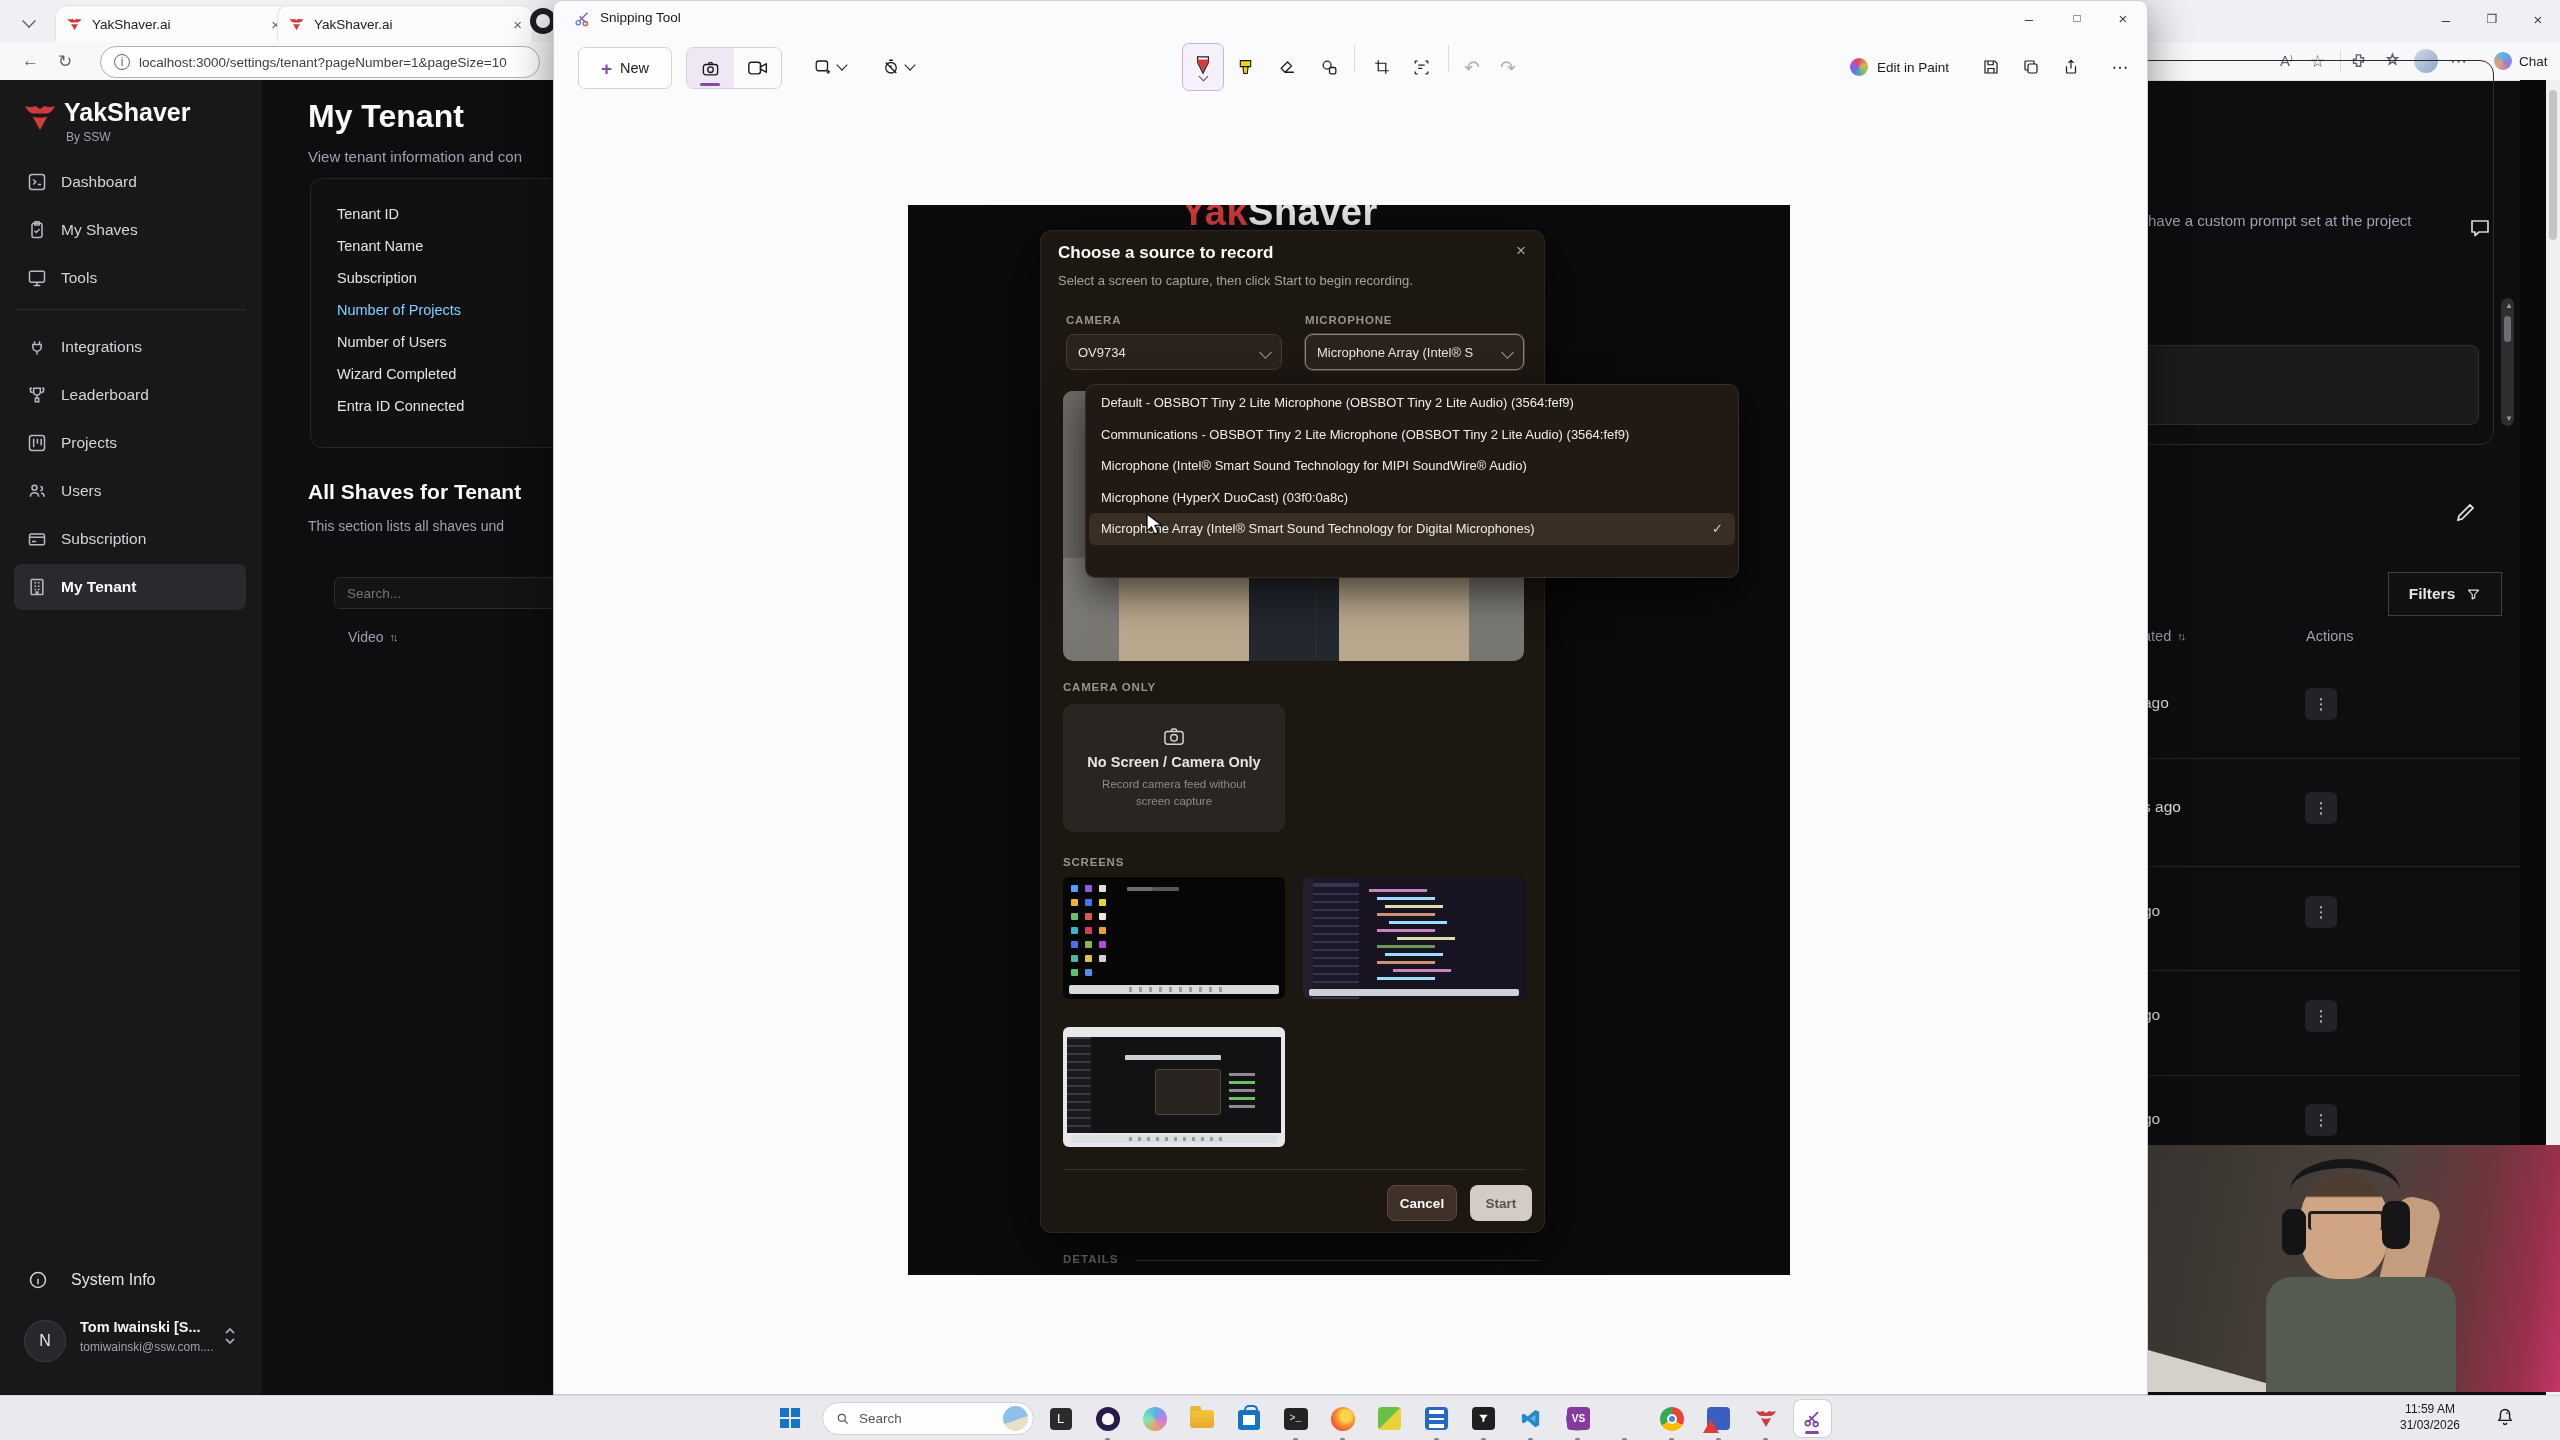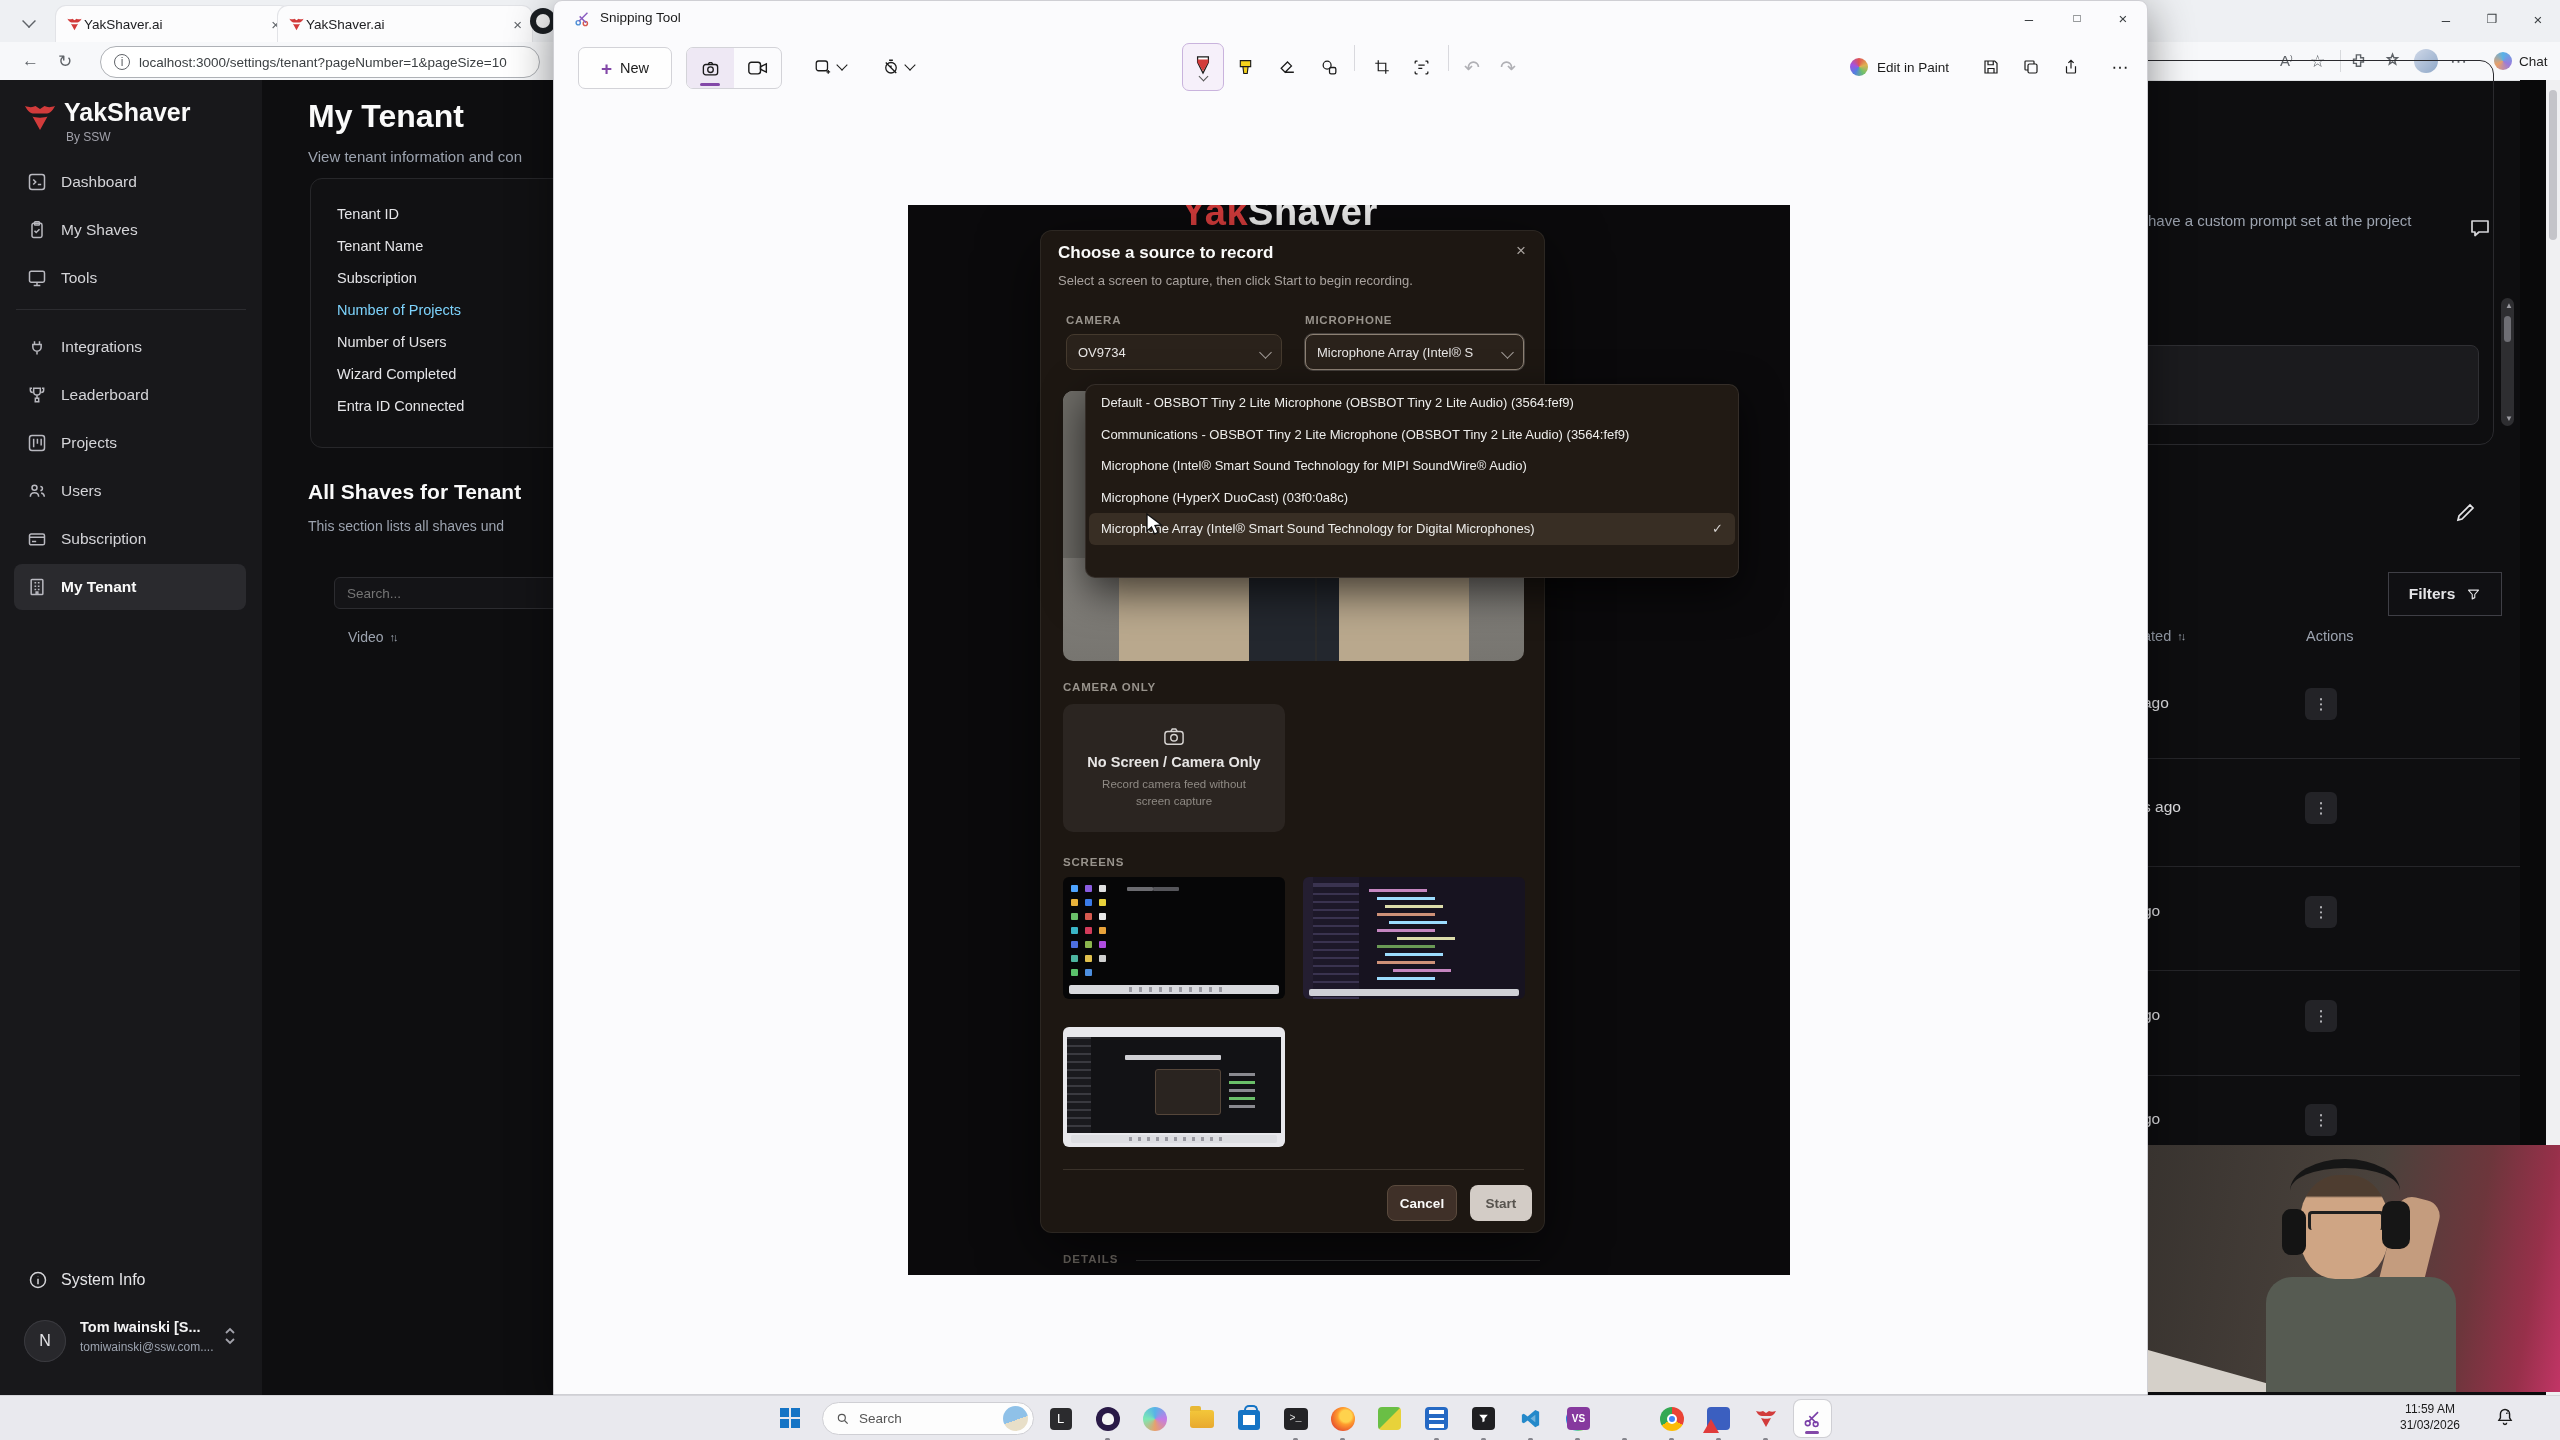"YakShaver.ai" .tab { gap: 1px -> 9px }
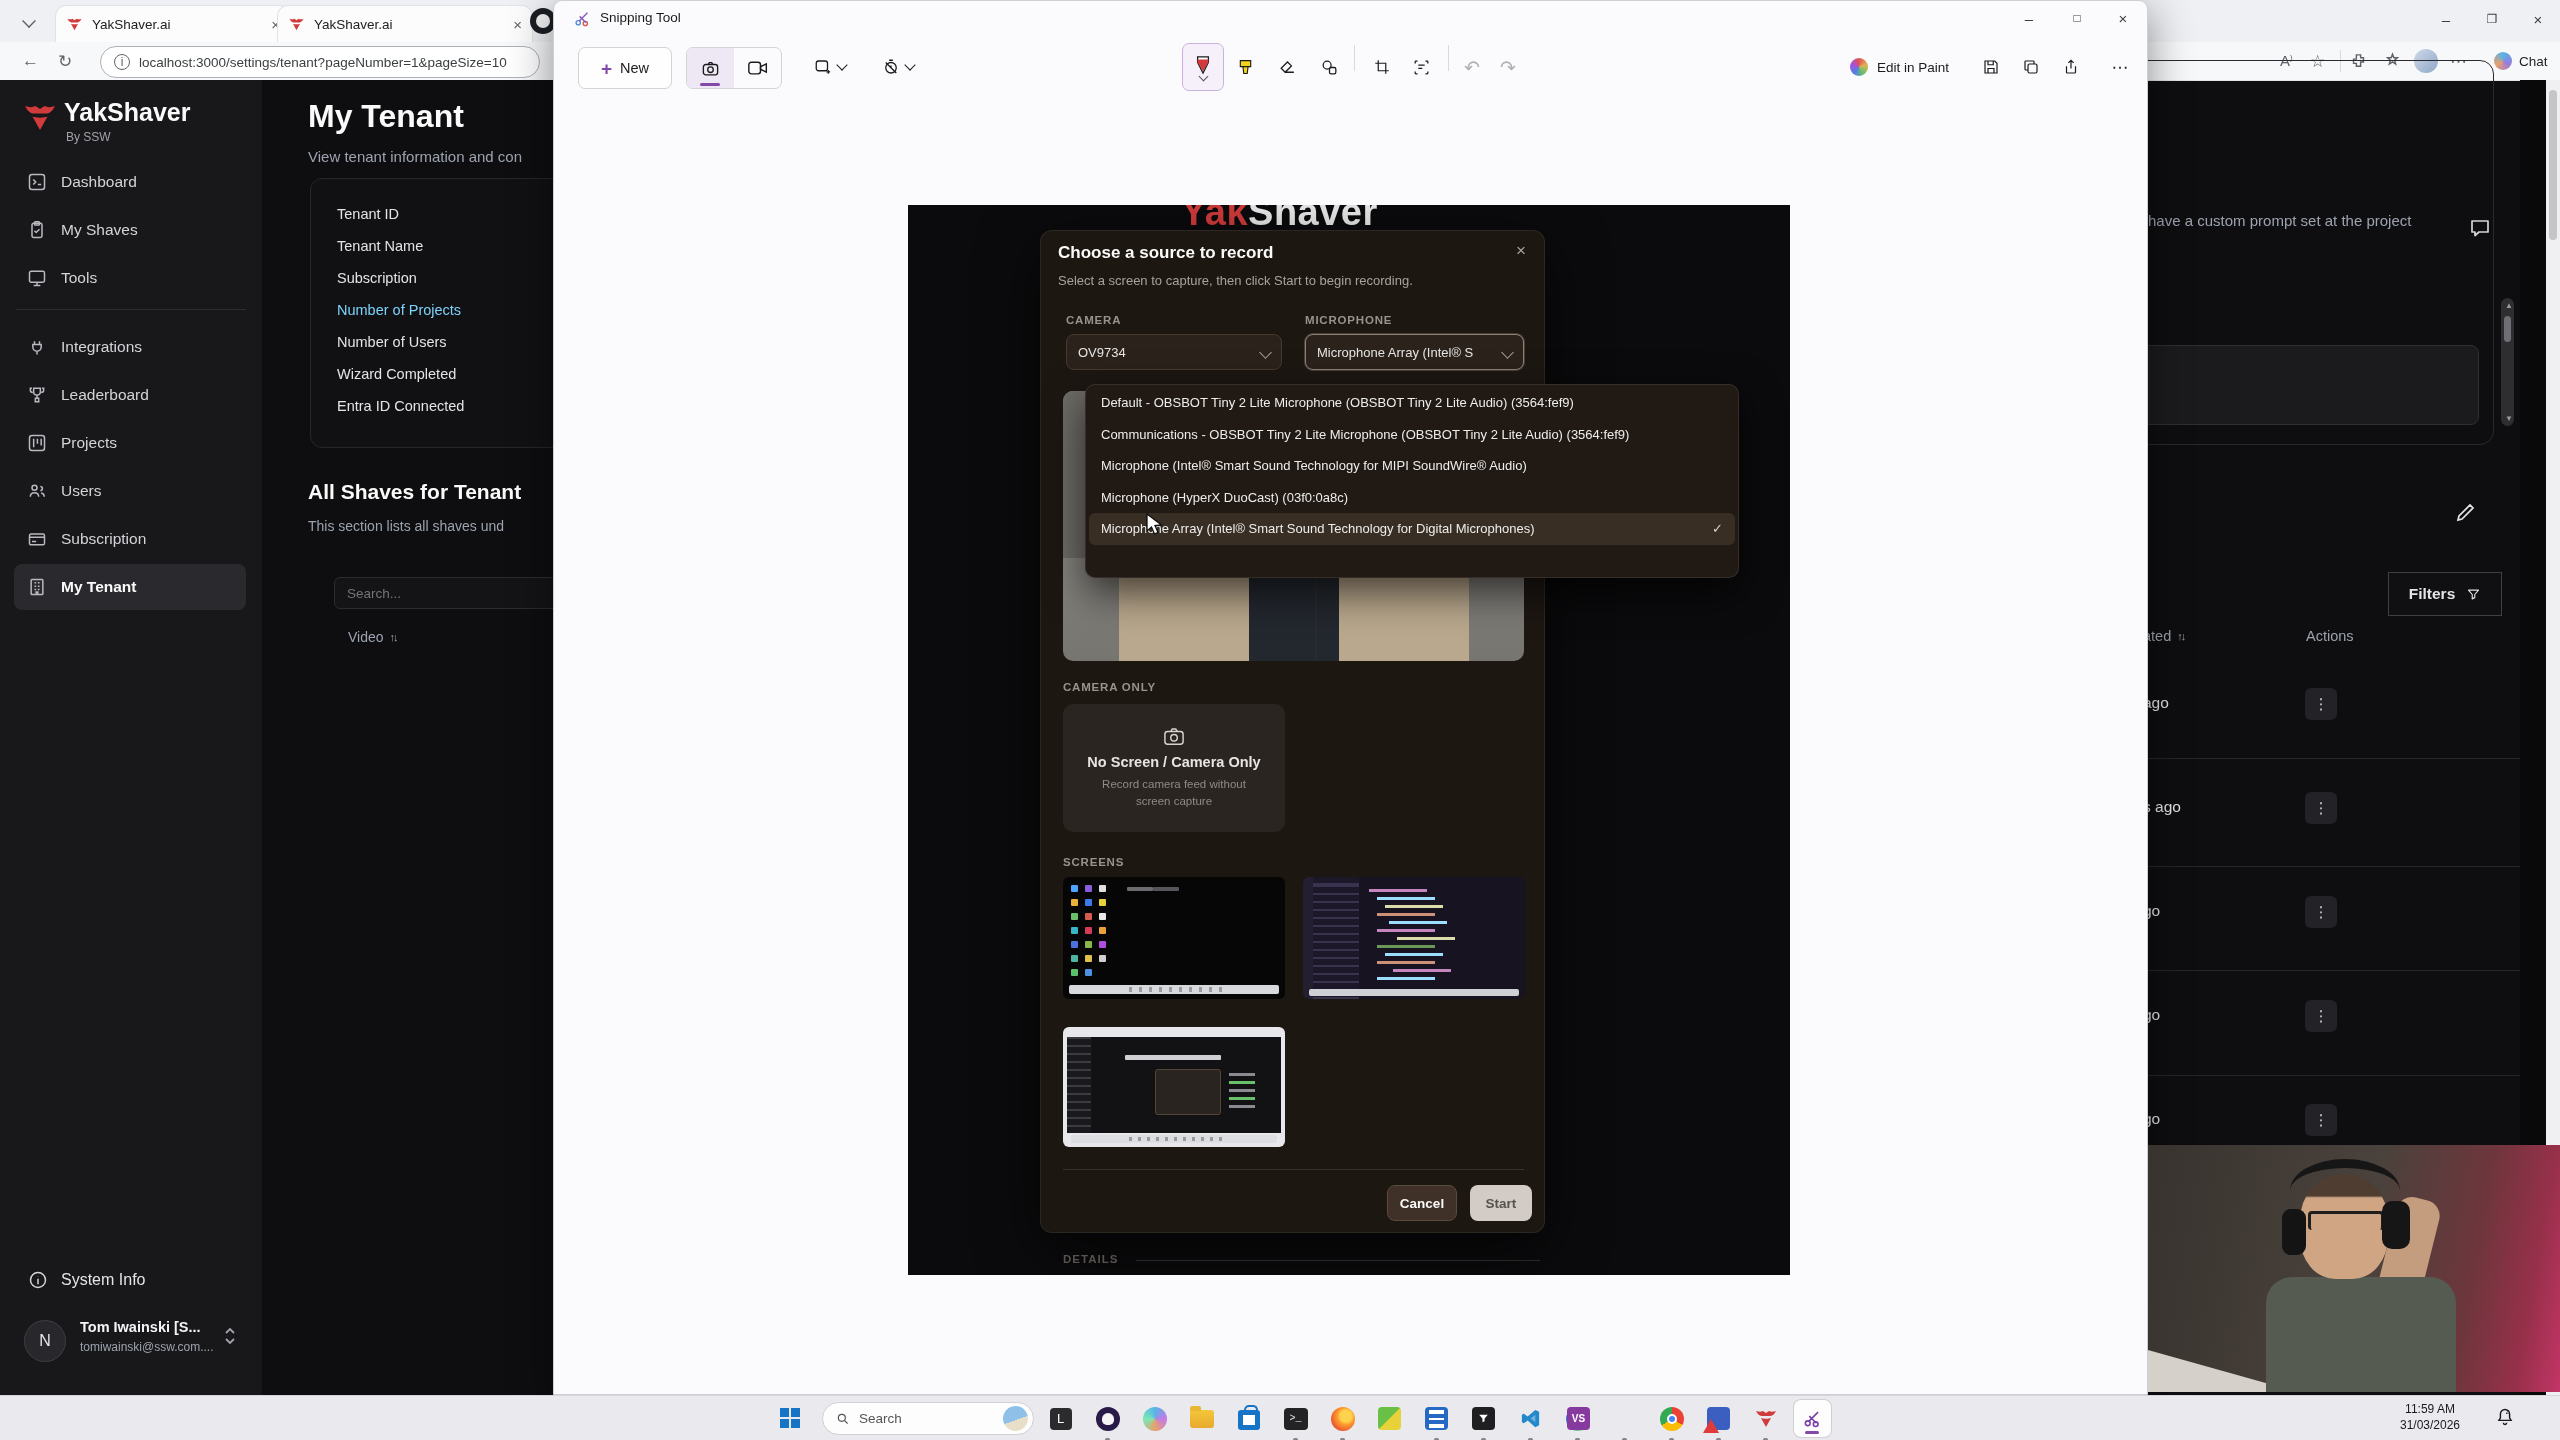"System Info" div.a { gap: 13px -> 23px }
